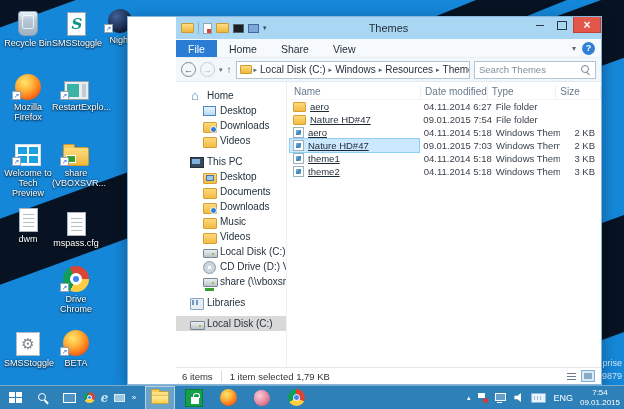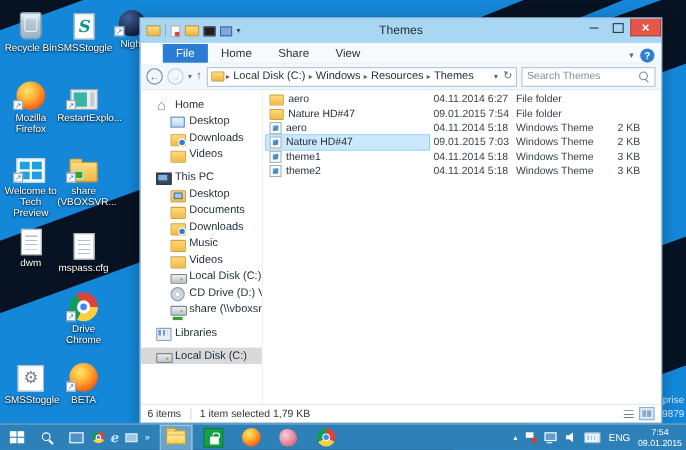"Themes" .window { padding-left: none -> 48px }
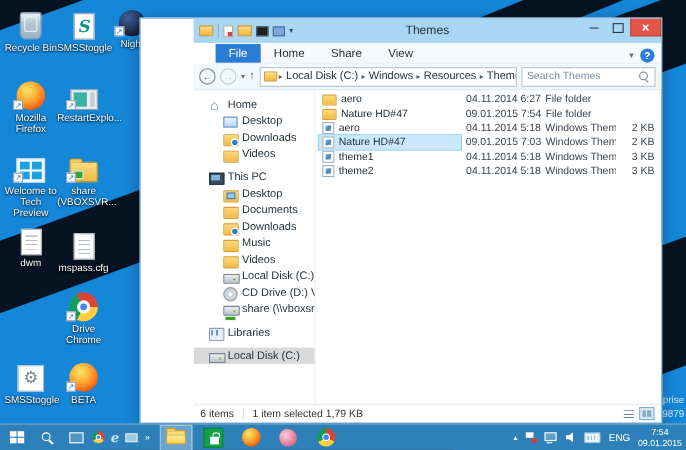"File" .ribbon { align-items: flex-end -> center; margin-left: 20px -> none }
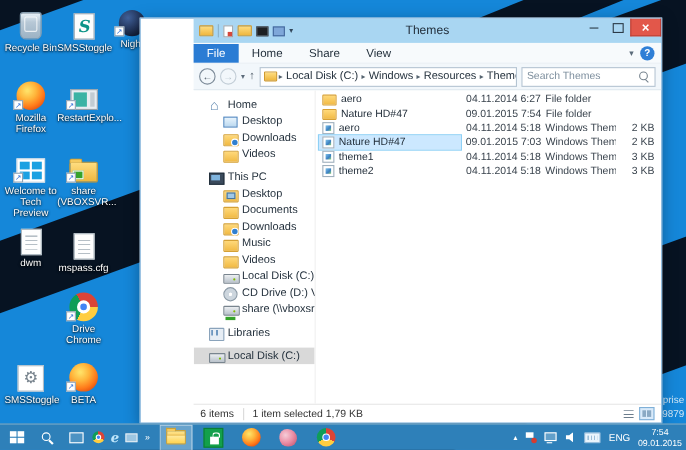"Name" div.list-header { html: none -> <div> <div>Name</div> <div>Date modified</div> <div>Type</div> <div>Size</div> </div> }
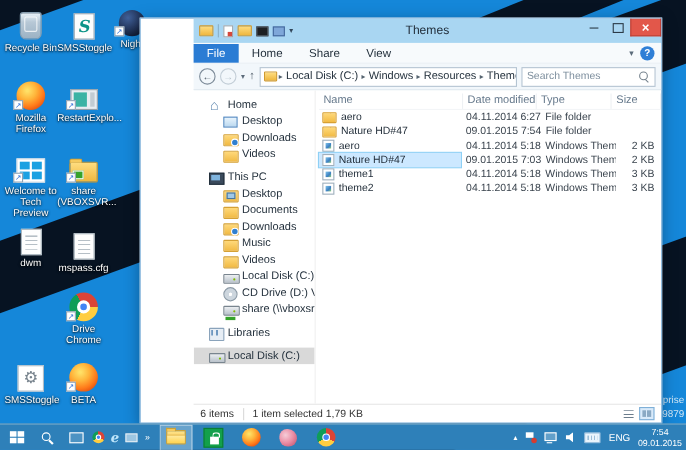"aero" .c-name span { text-decoration: none -> underline }
